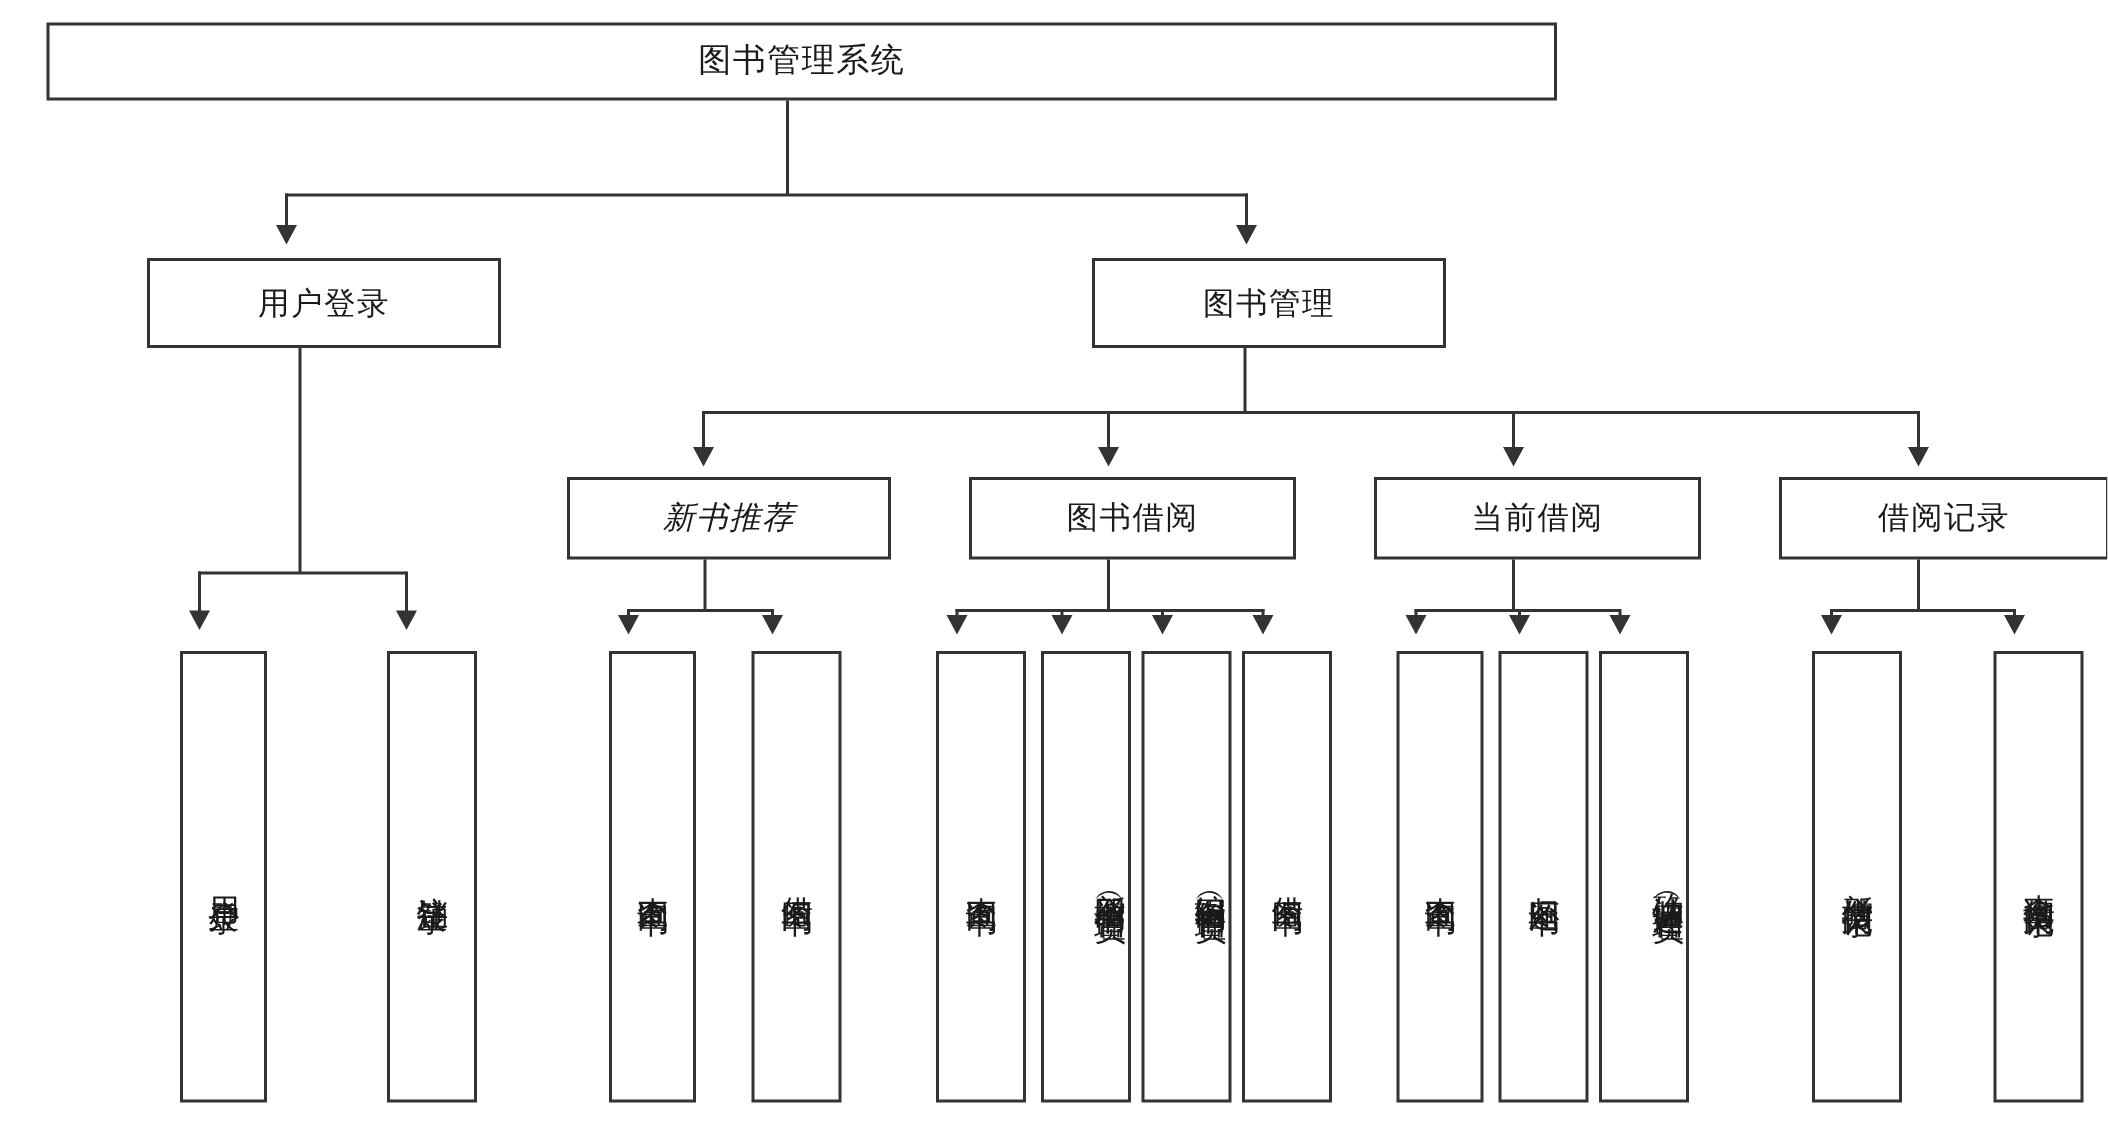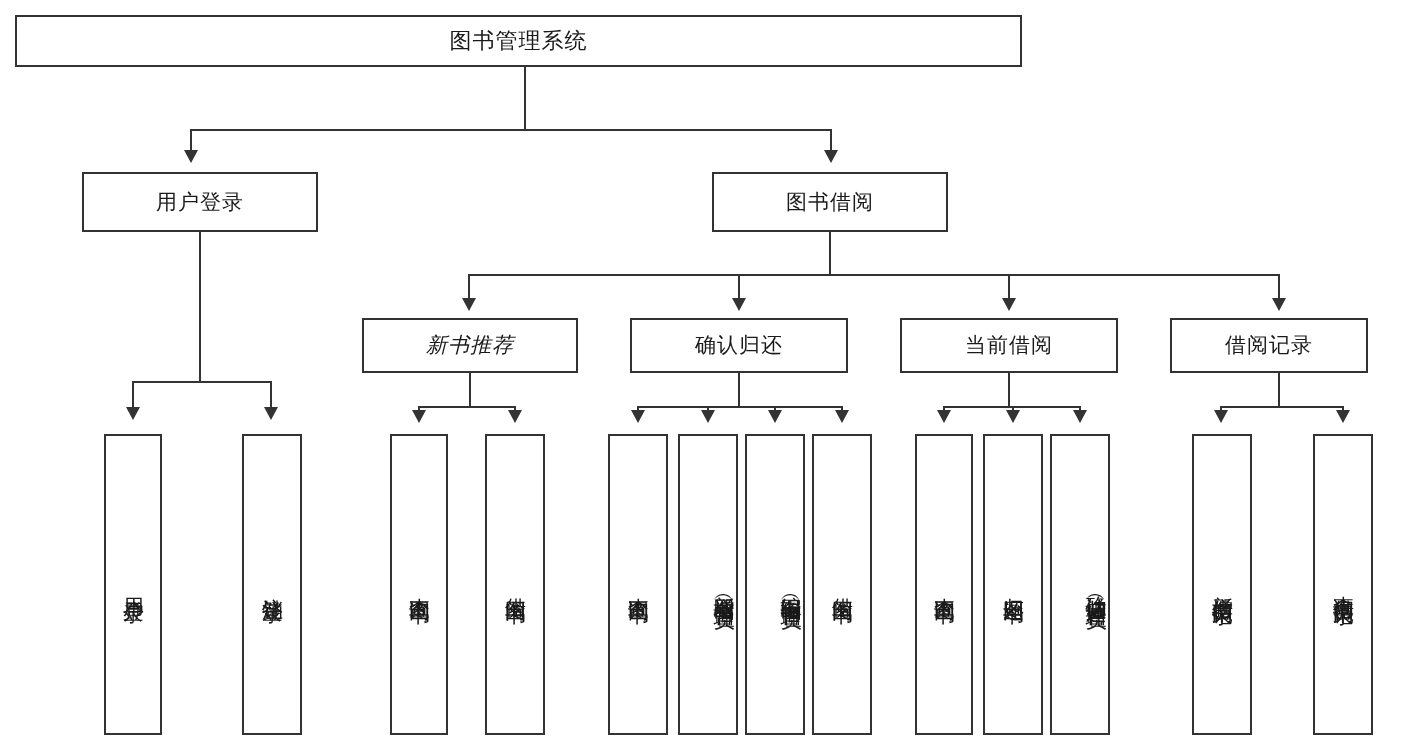"图书管理系统" .node { margin-left: none -> 16px }
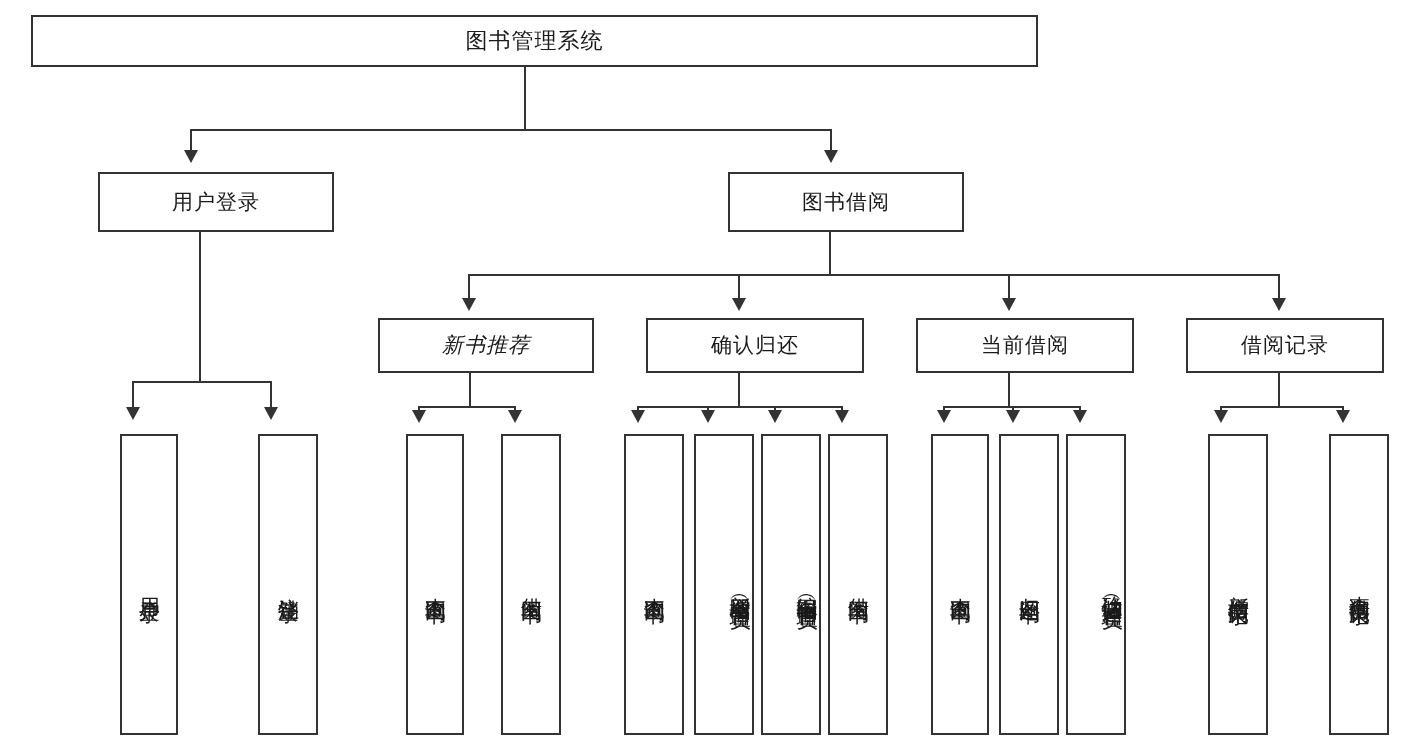"图书借阅" span { text: 借阅 -> 管理 }
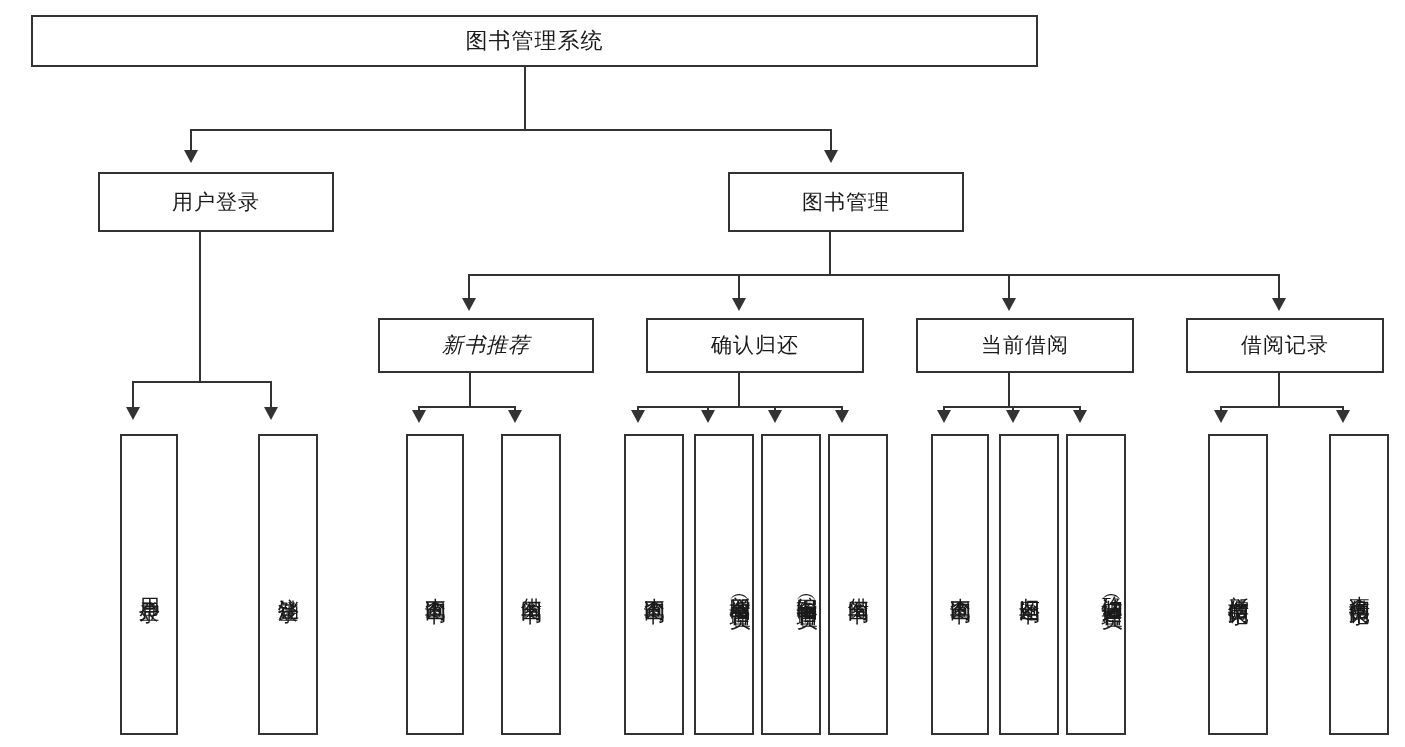"确认归还" span { text: 确认归还 -> 图书借阅 }
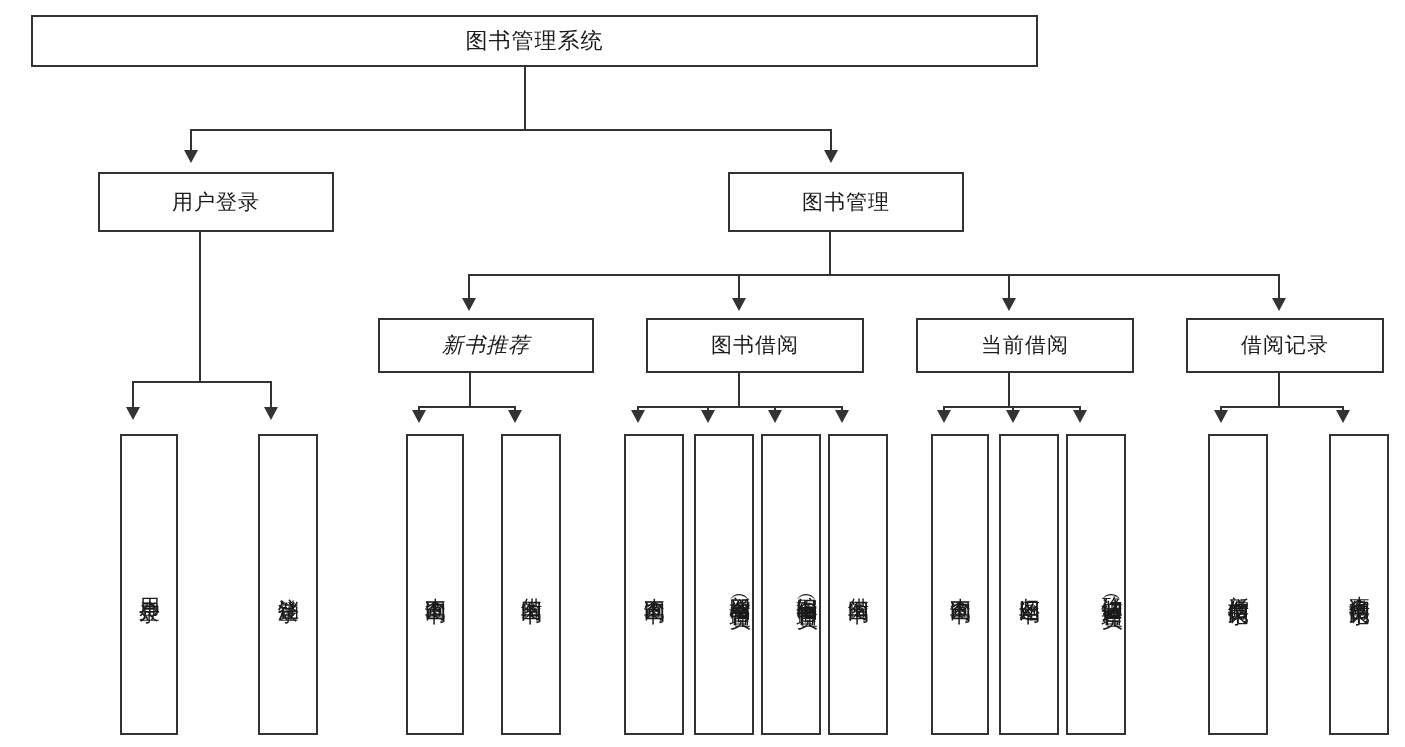"借阅记录" div.node { width: 198px -> 220px }
